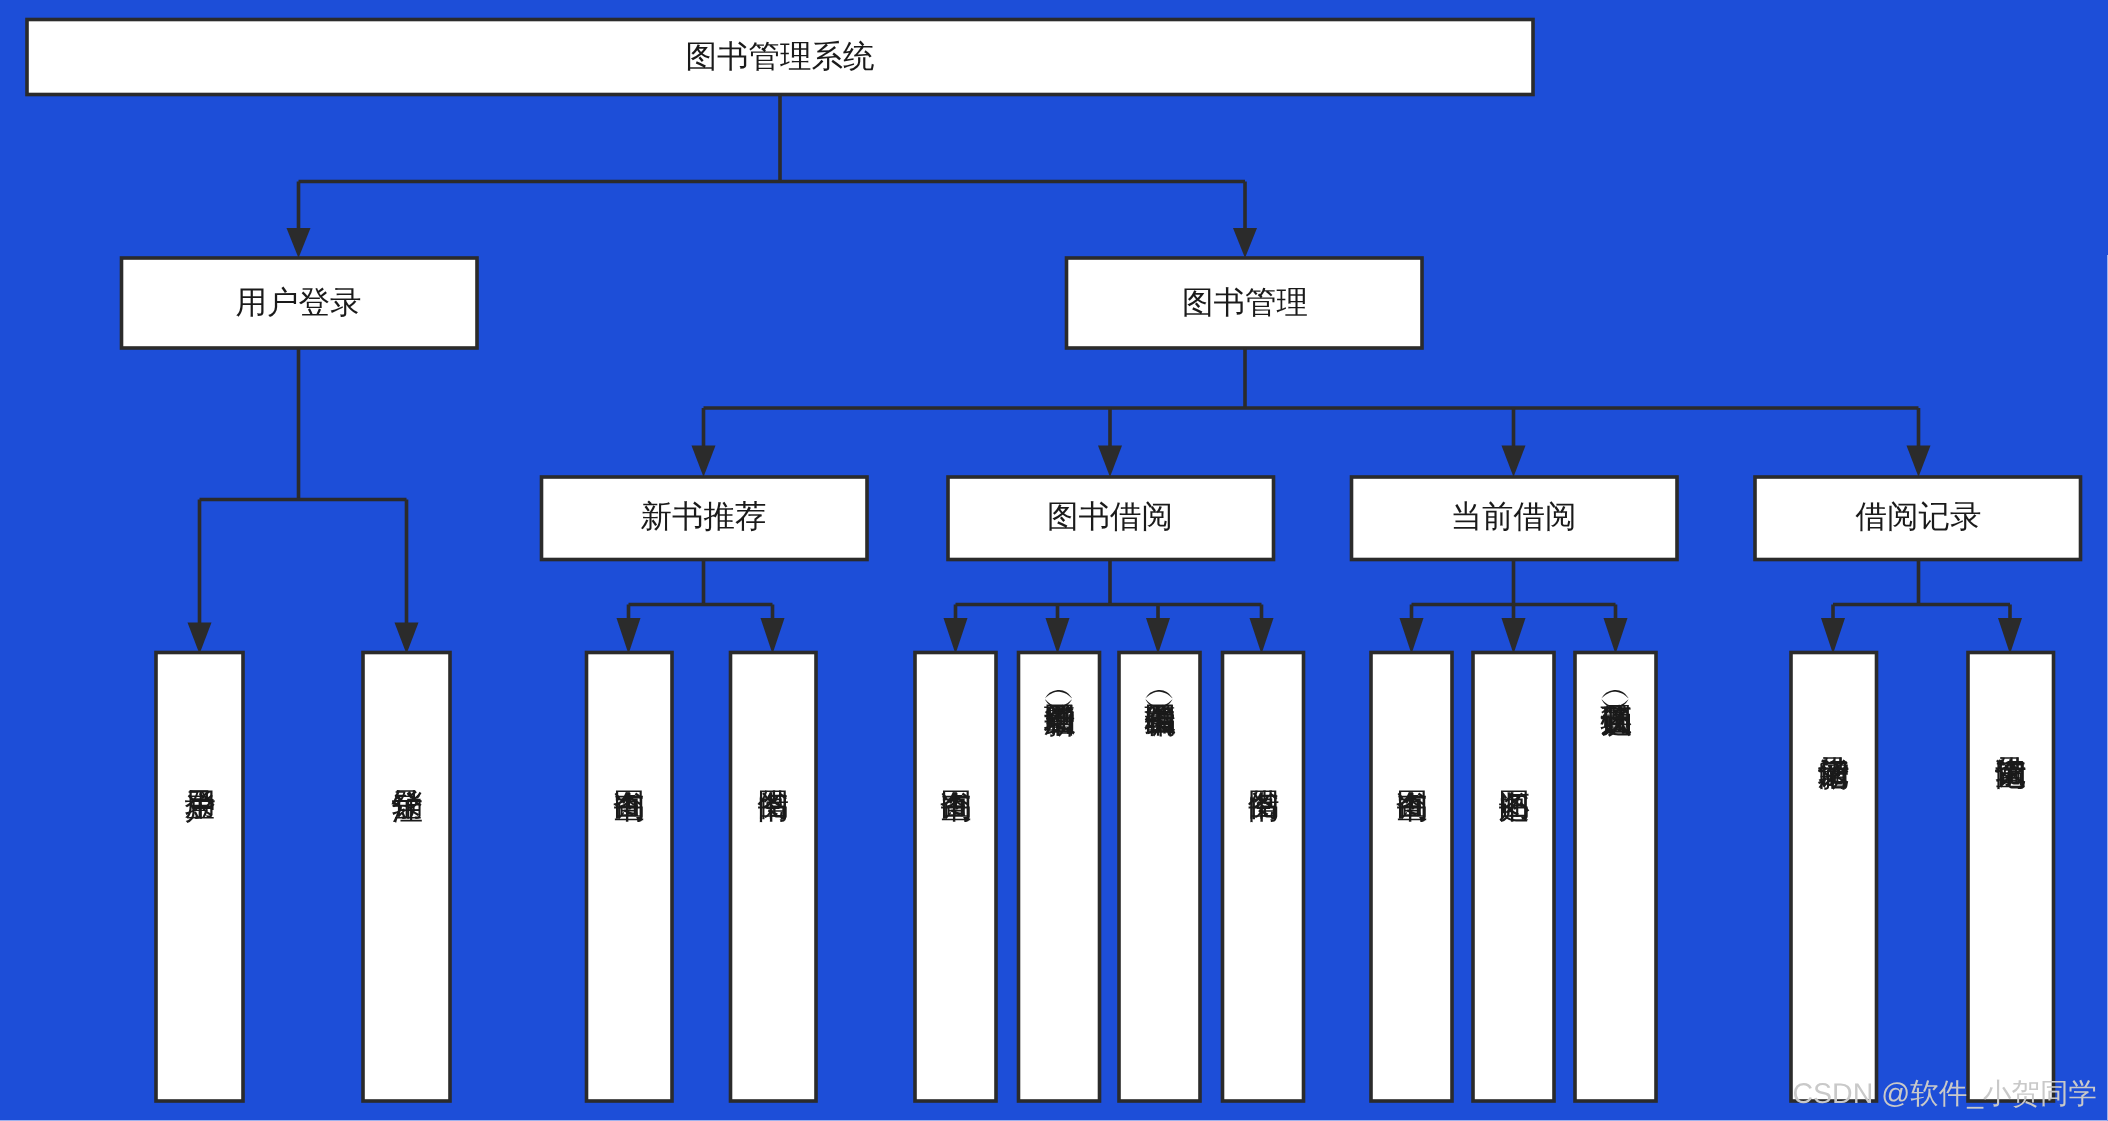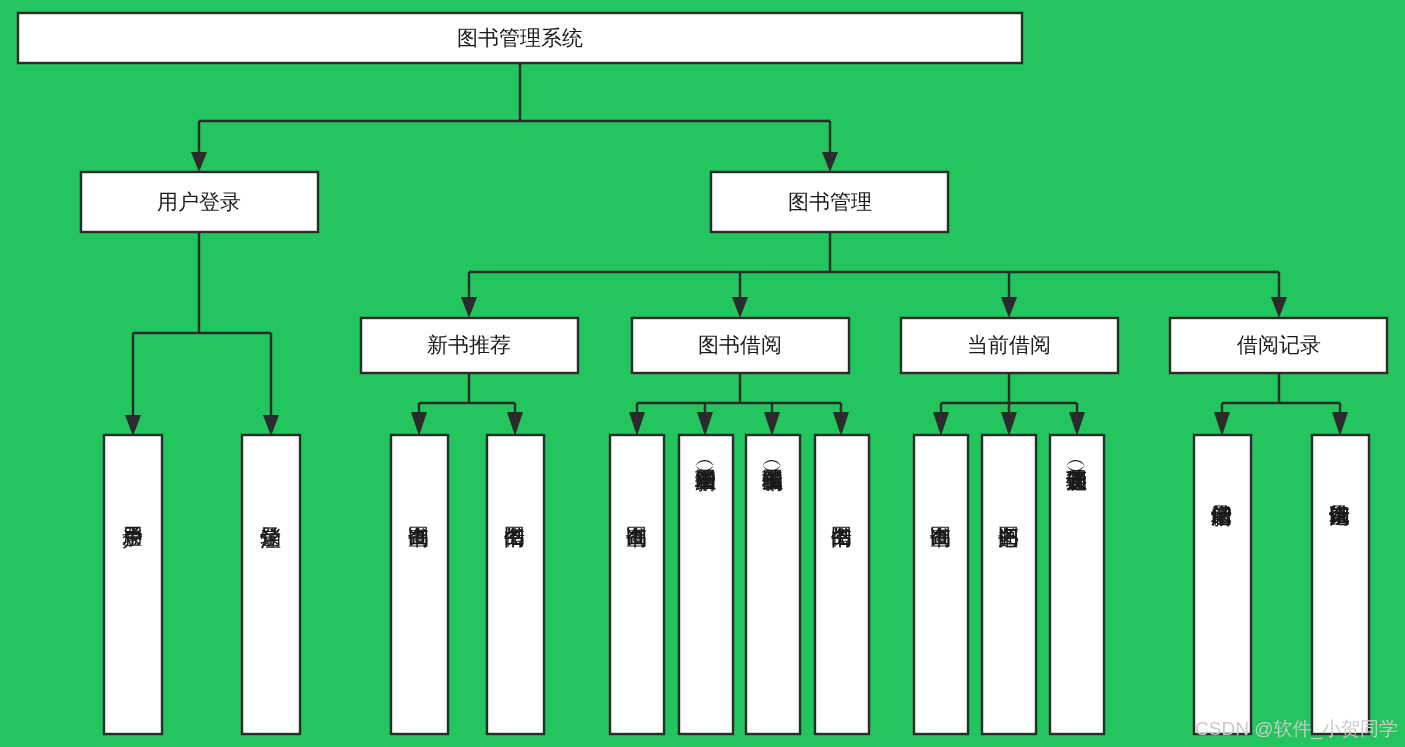"图书管理系统" #diagram-root { background: #22c55e -> #1d4ed8 }
